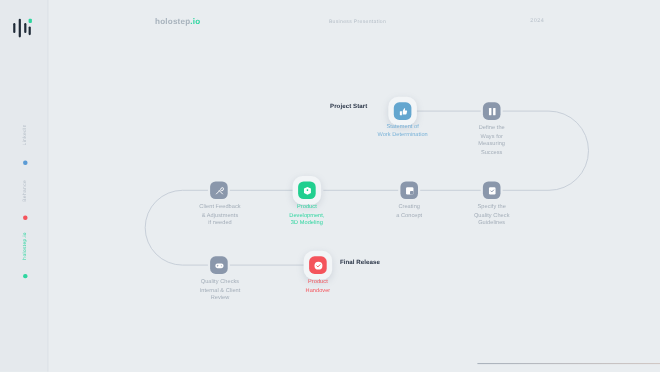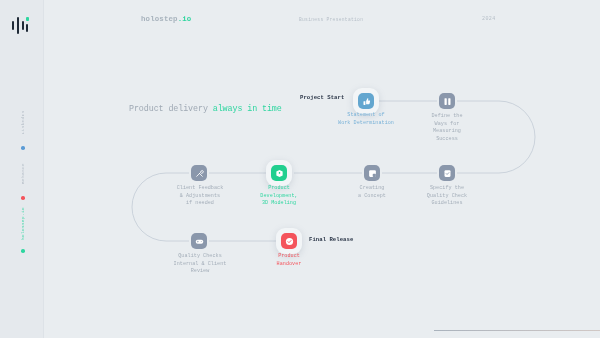"holostep.io" #slide { font-family: Liberation Mono, monospace -> none }
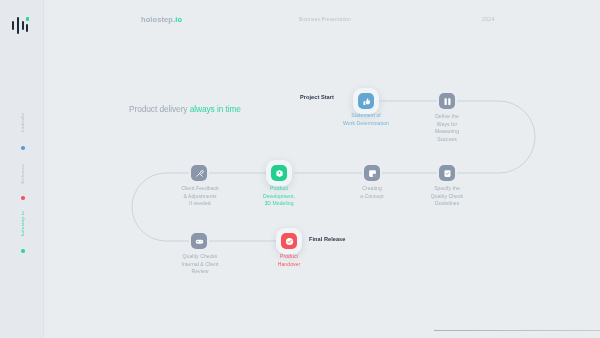"Product delivery always in time" div { html: <div><span>Product delivery </span><span>always in time</span></div> -> none }
